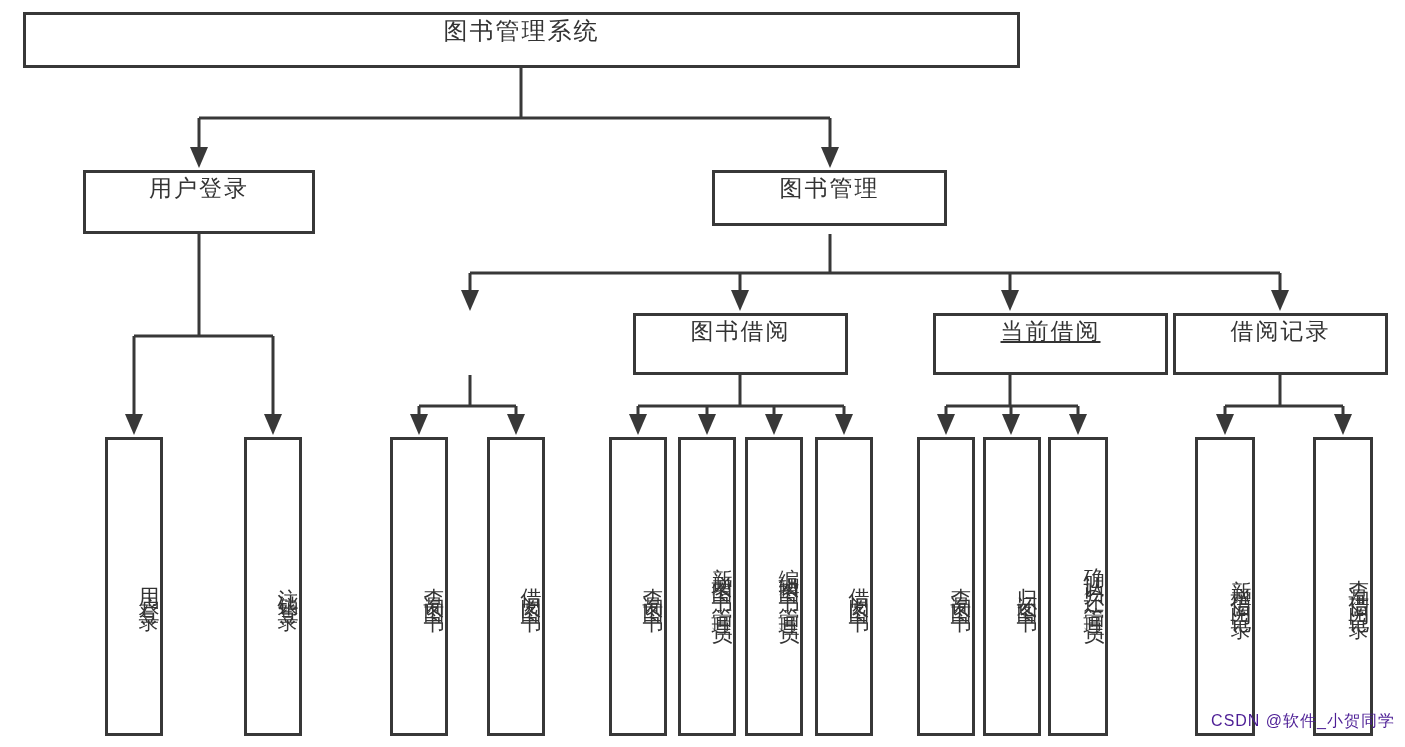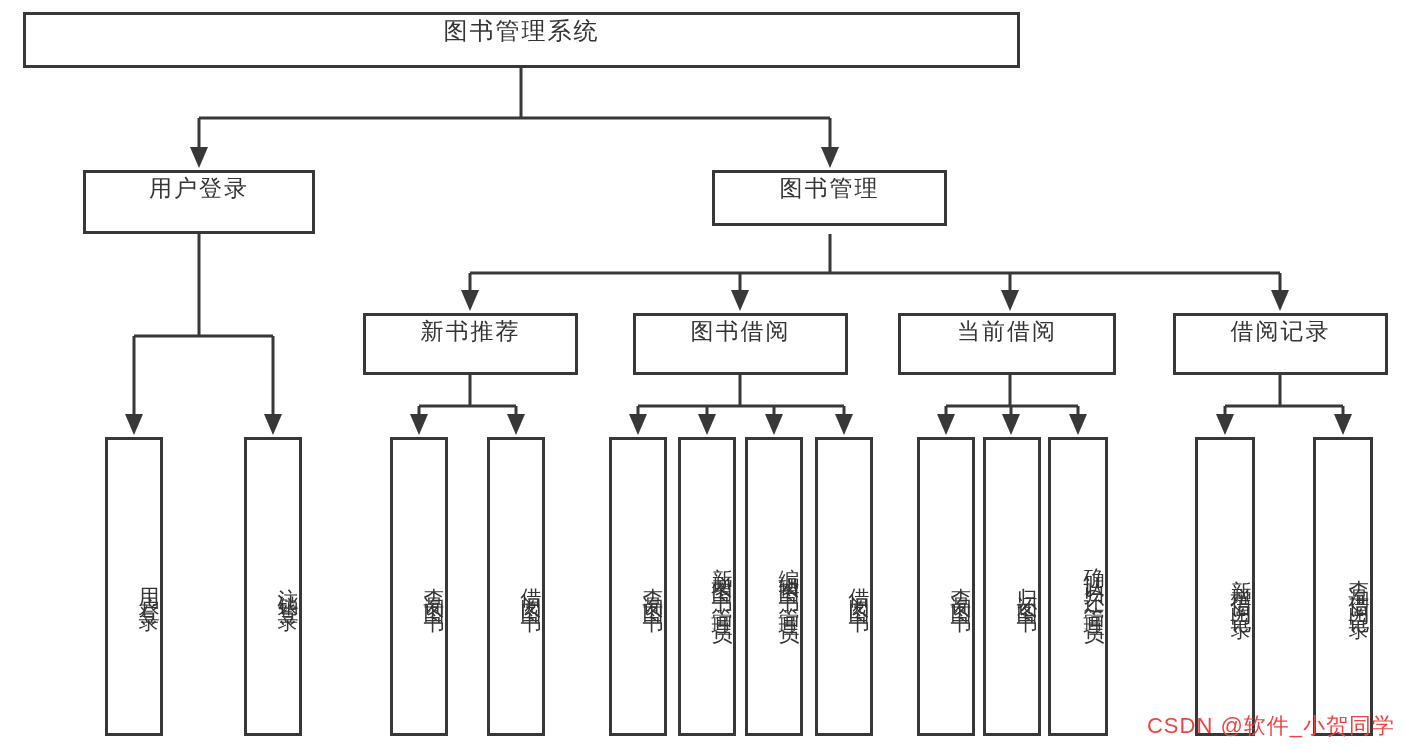"新书推荐" div.box { html: <div> <span>新书推荐</span> </div> -> none }
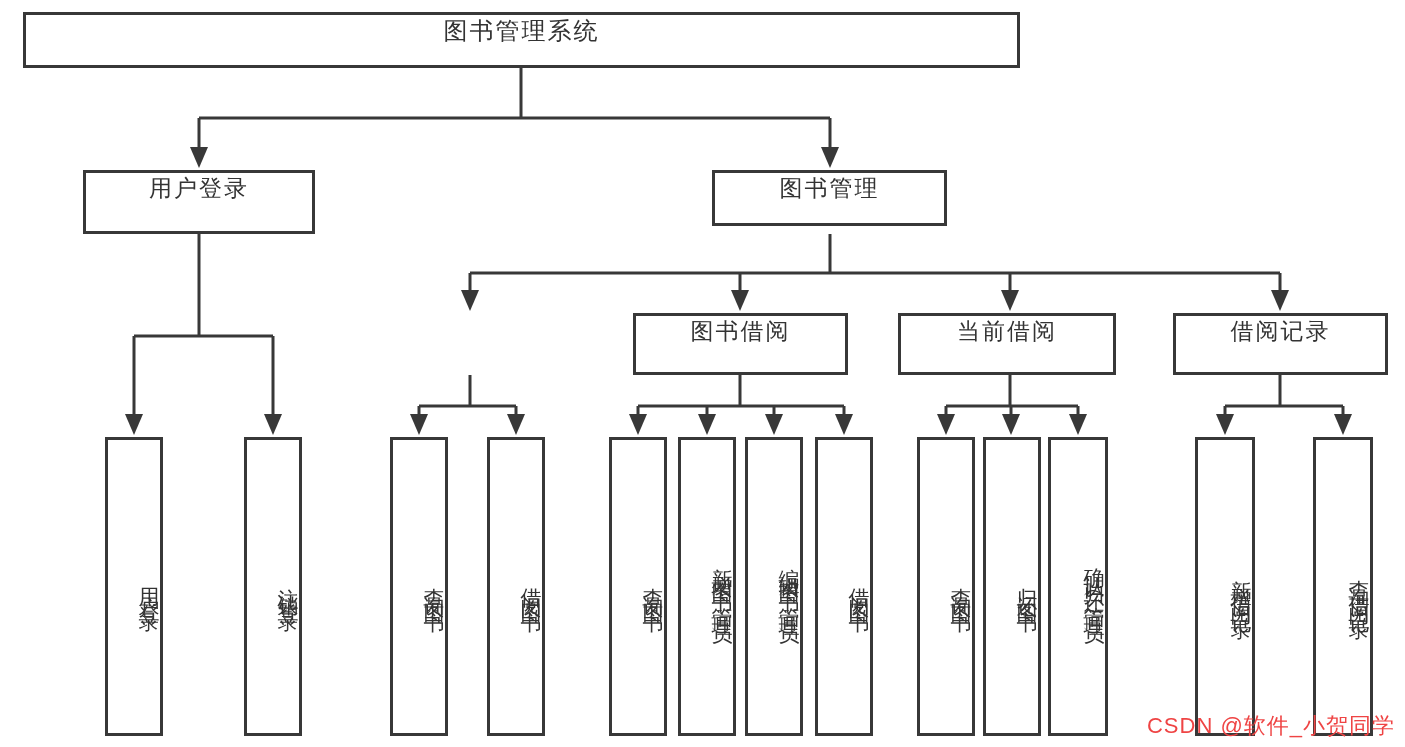"当前借阅" div.box { left: 898px -> 933px; text-decoration: none -> underline; width: 218px -> 235px }
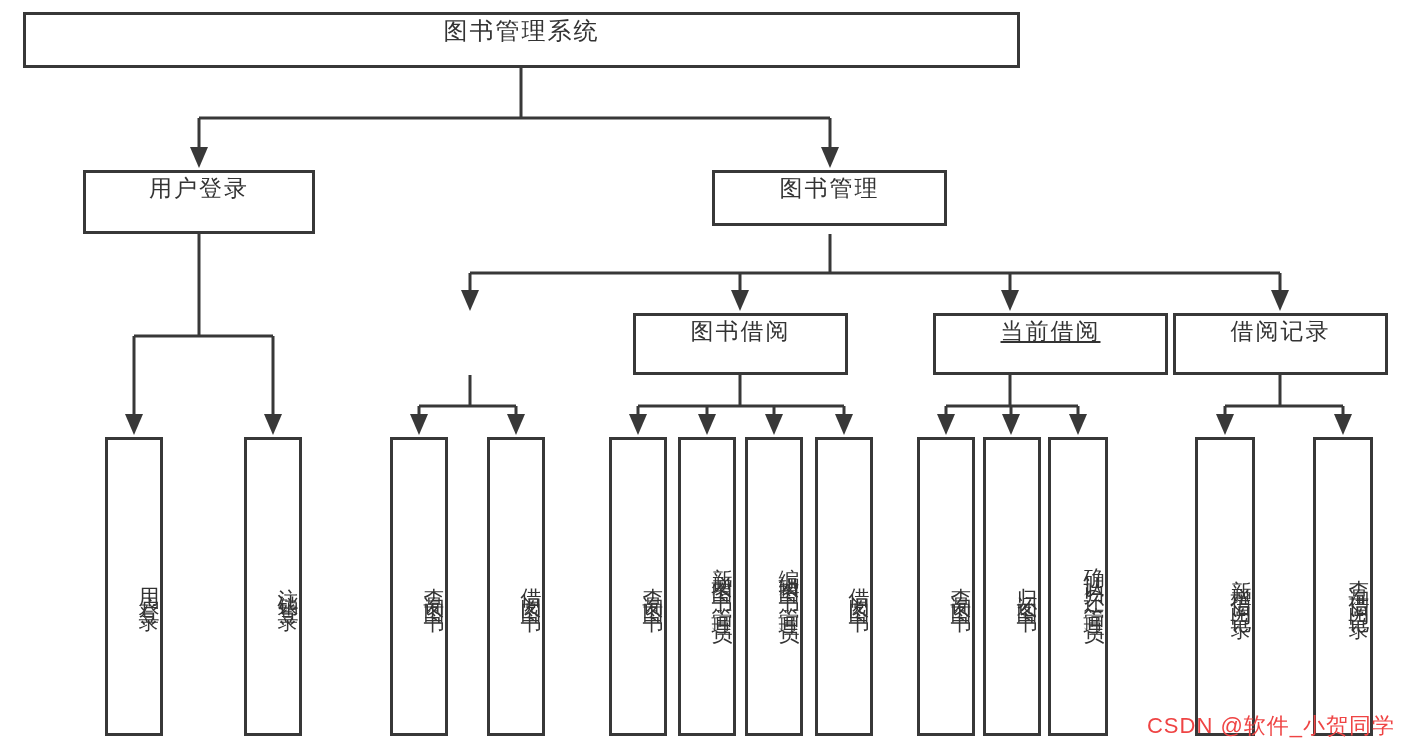"CSDN @软件_小贺同学" .watermark { color: #ef4444 -> #4c1d95; font-size: 22px -> 16px }
